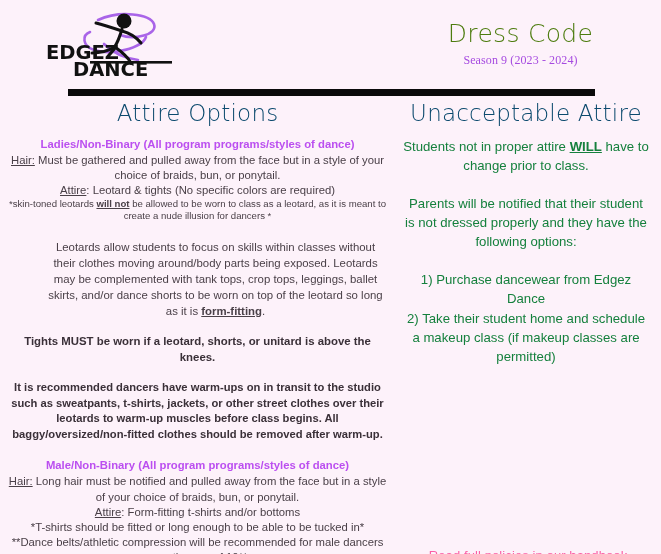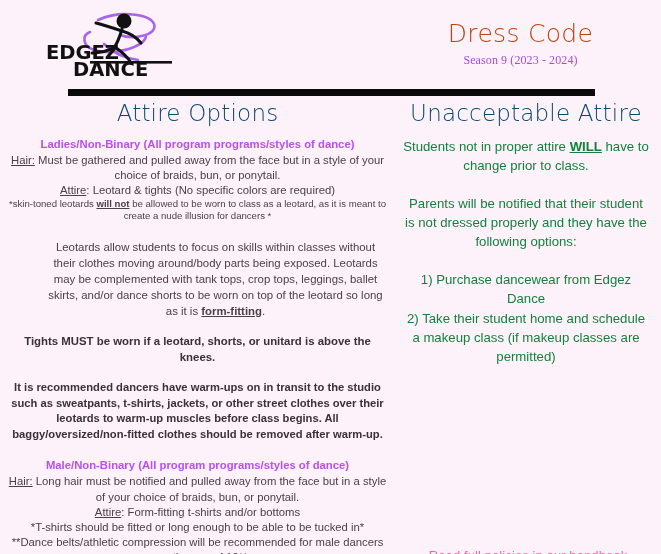"Dress Code" .doc-title { color: #c2410c -> #4d7c0f }
